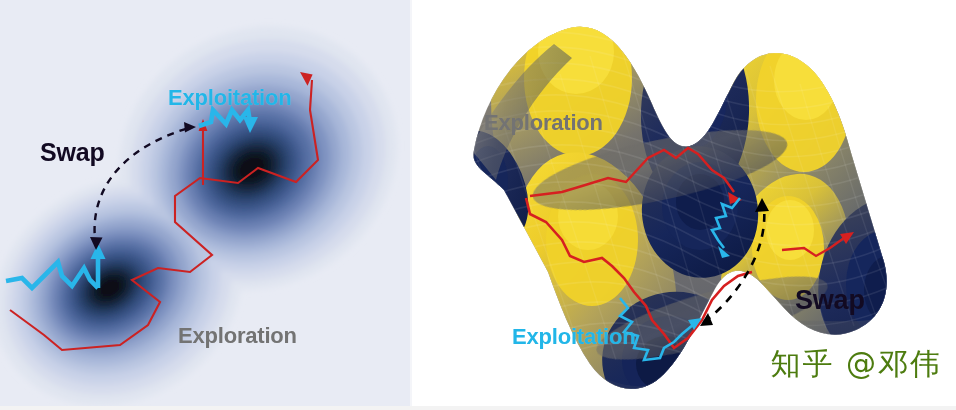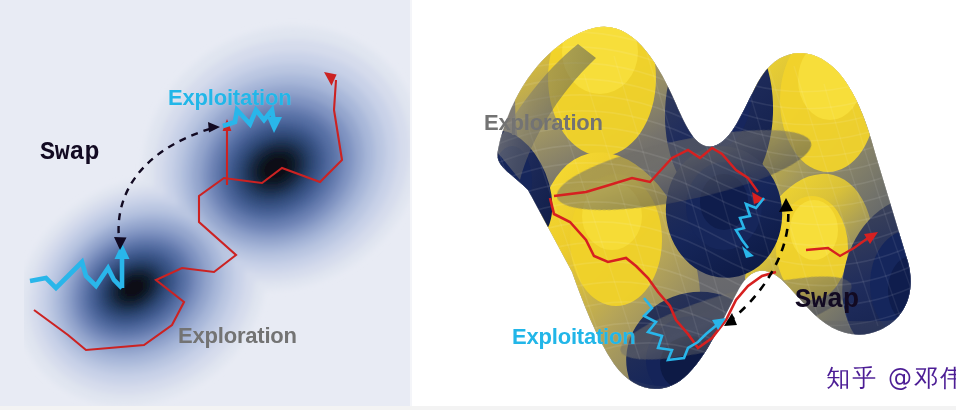"Exploitation" .panel { padding-left: 24px -> none }
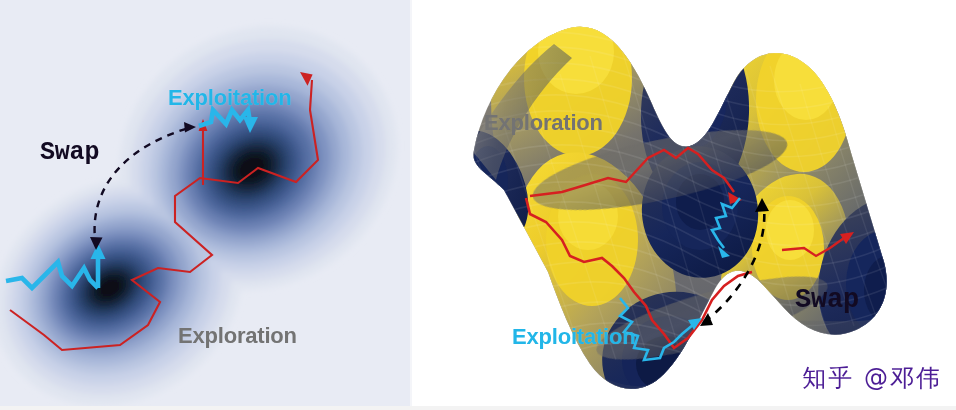"Swap" .lbl-swap { font-family: Liberation Mono, monospace -> none }
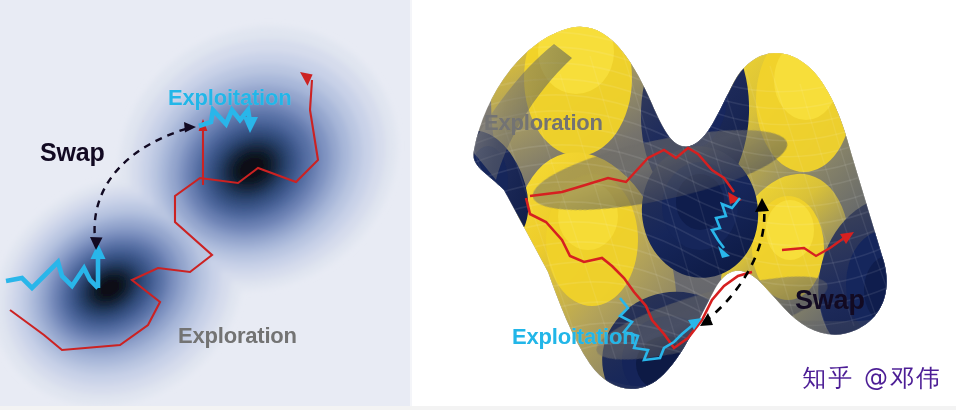"知乎 @邓伟" #watermark { bottom: 16px -> 25px; color: #4c1d95 -> #4d7c0f; font-size: 24px -> 30px }
